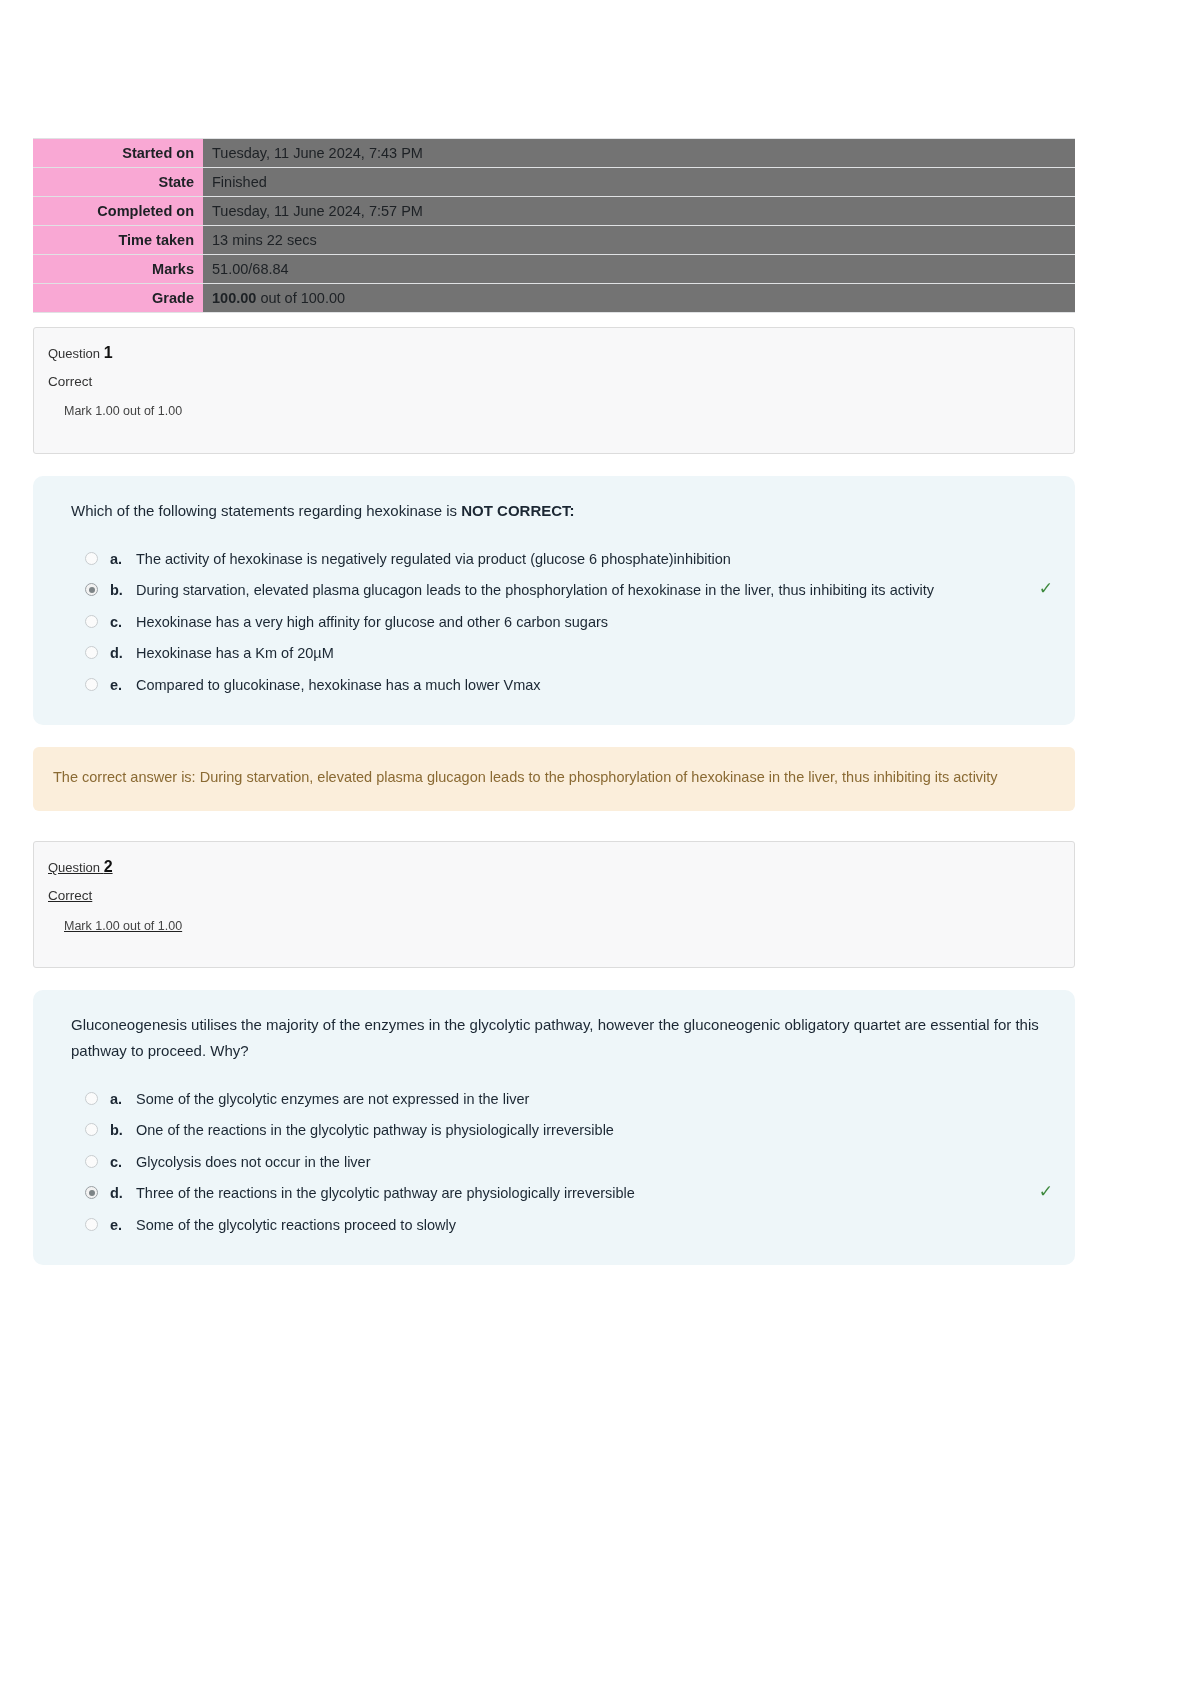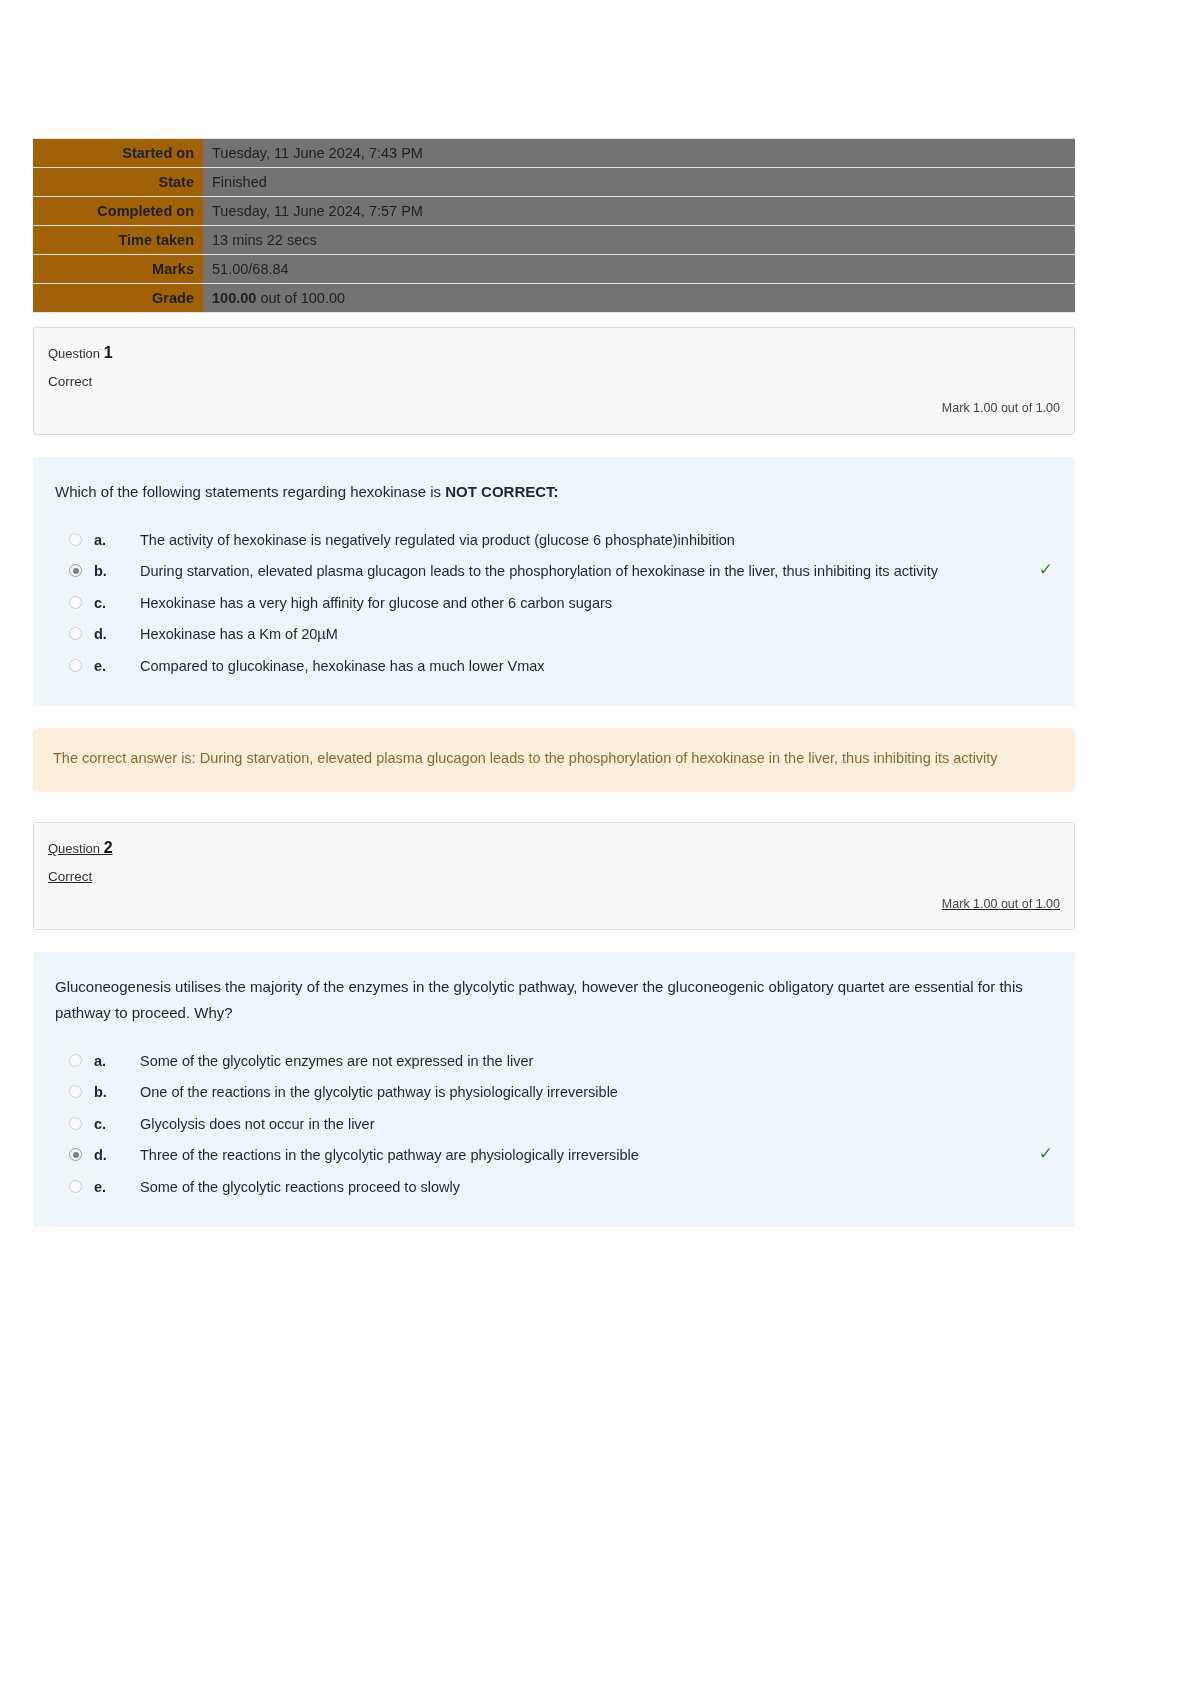"Started on" .summary-table th { background: #a16207 -> #f9a8d4 }
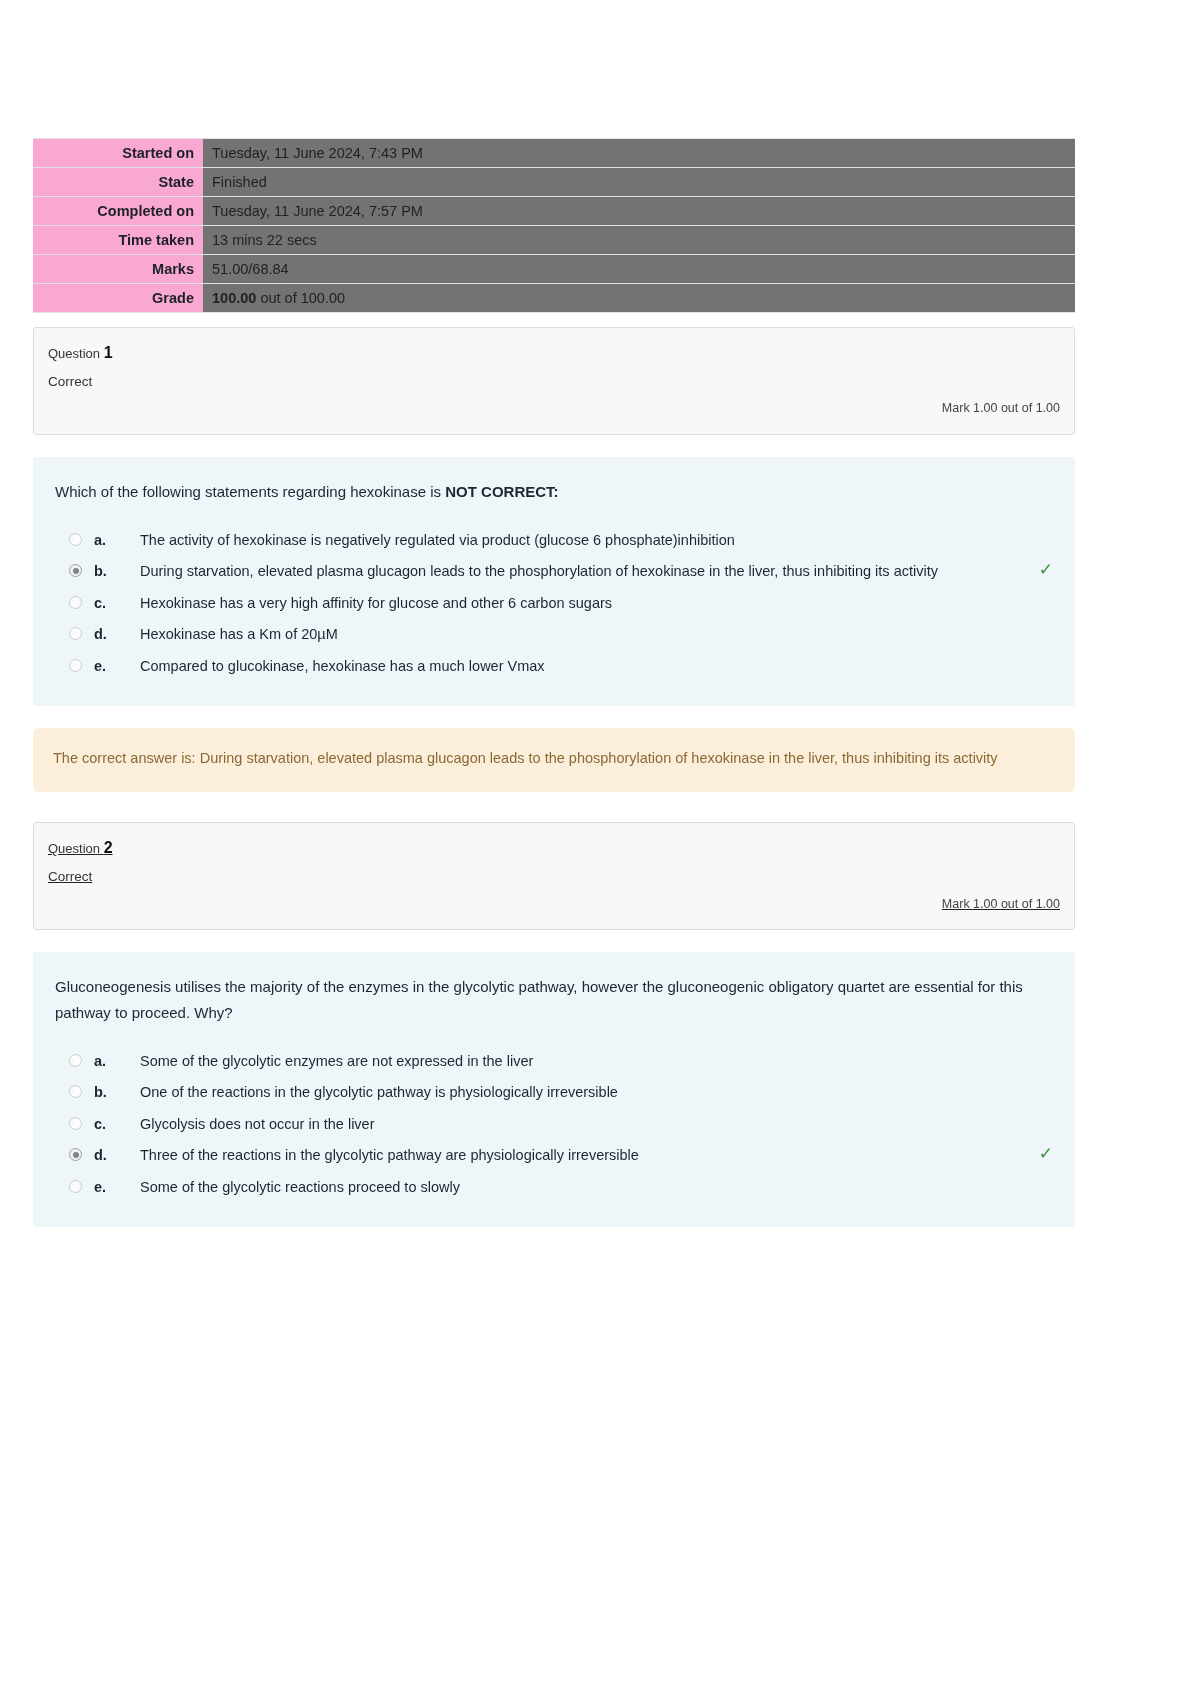"Mark 1.00 out of 1.00" .q-header .q-mark { margin: 0 -> 16px; text-align: right -> none }
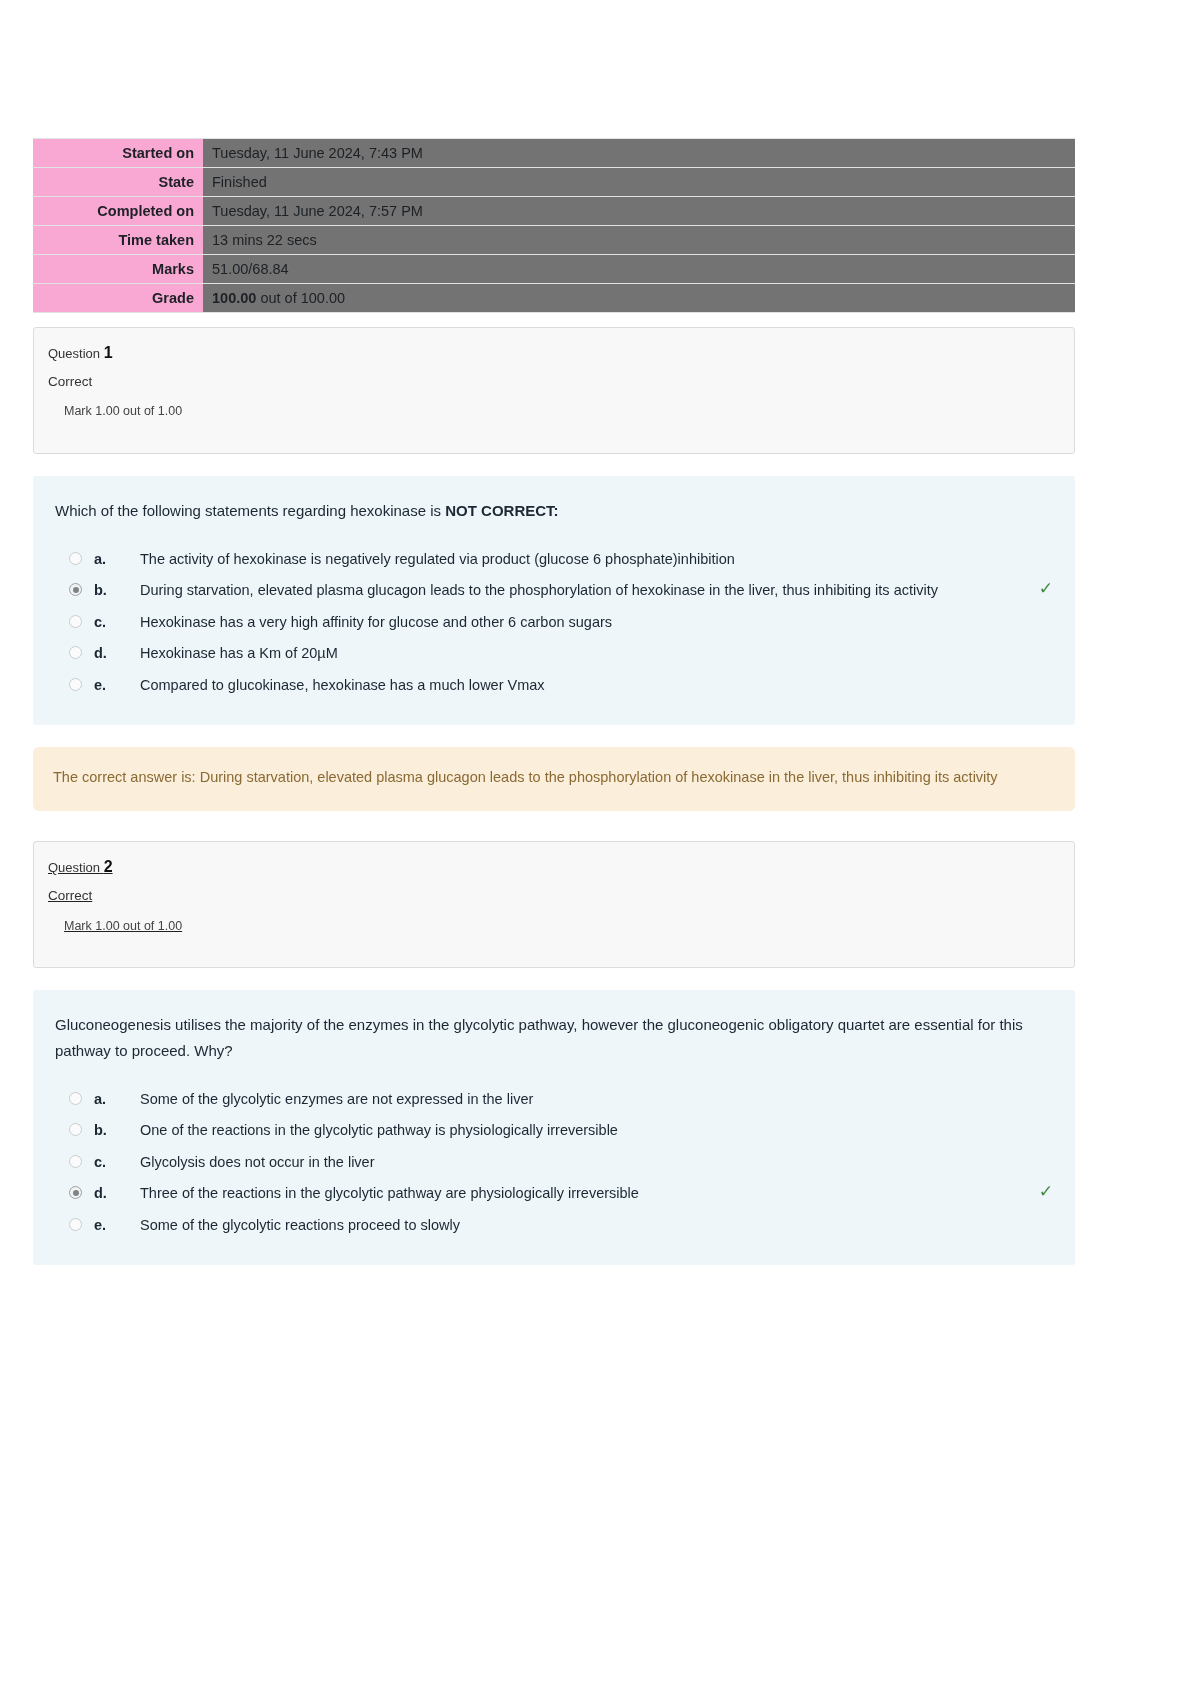"Which of the following statements" .q-body { border-radius: 3px -> 10px; padding: 22px 22px 24px 22px -> 22px 22px 24px 38px }
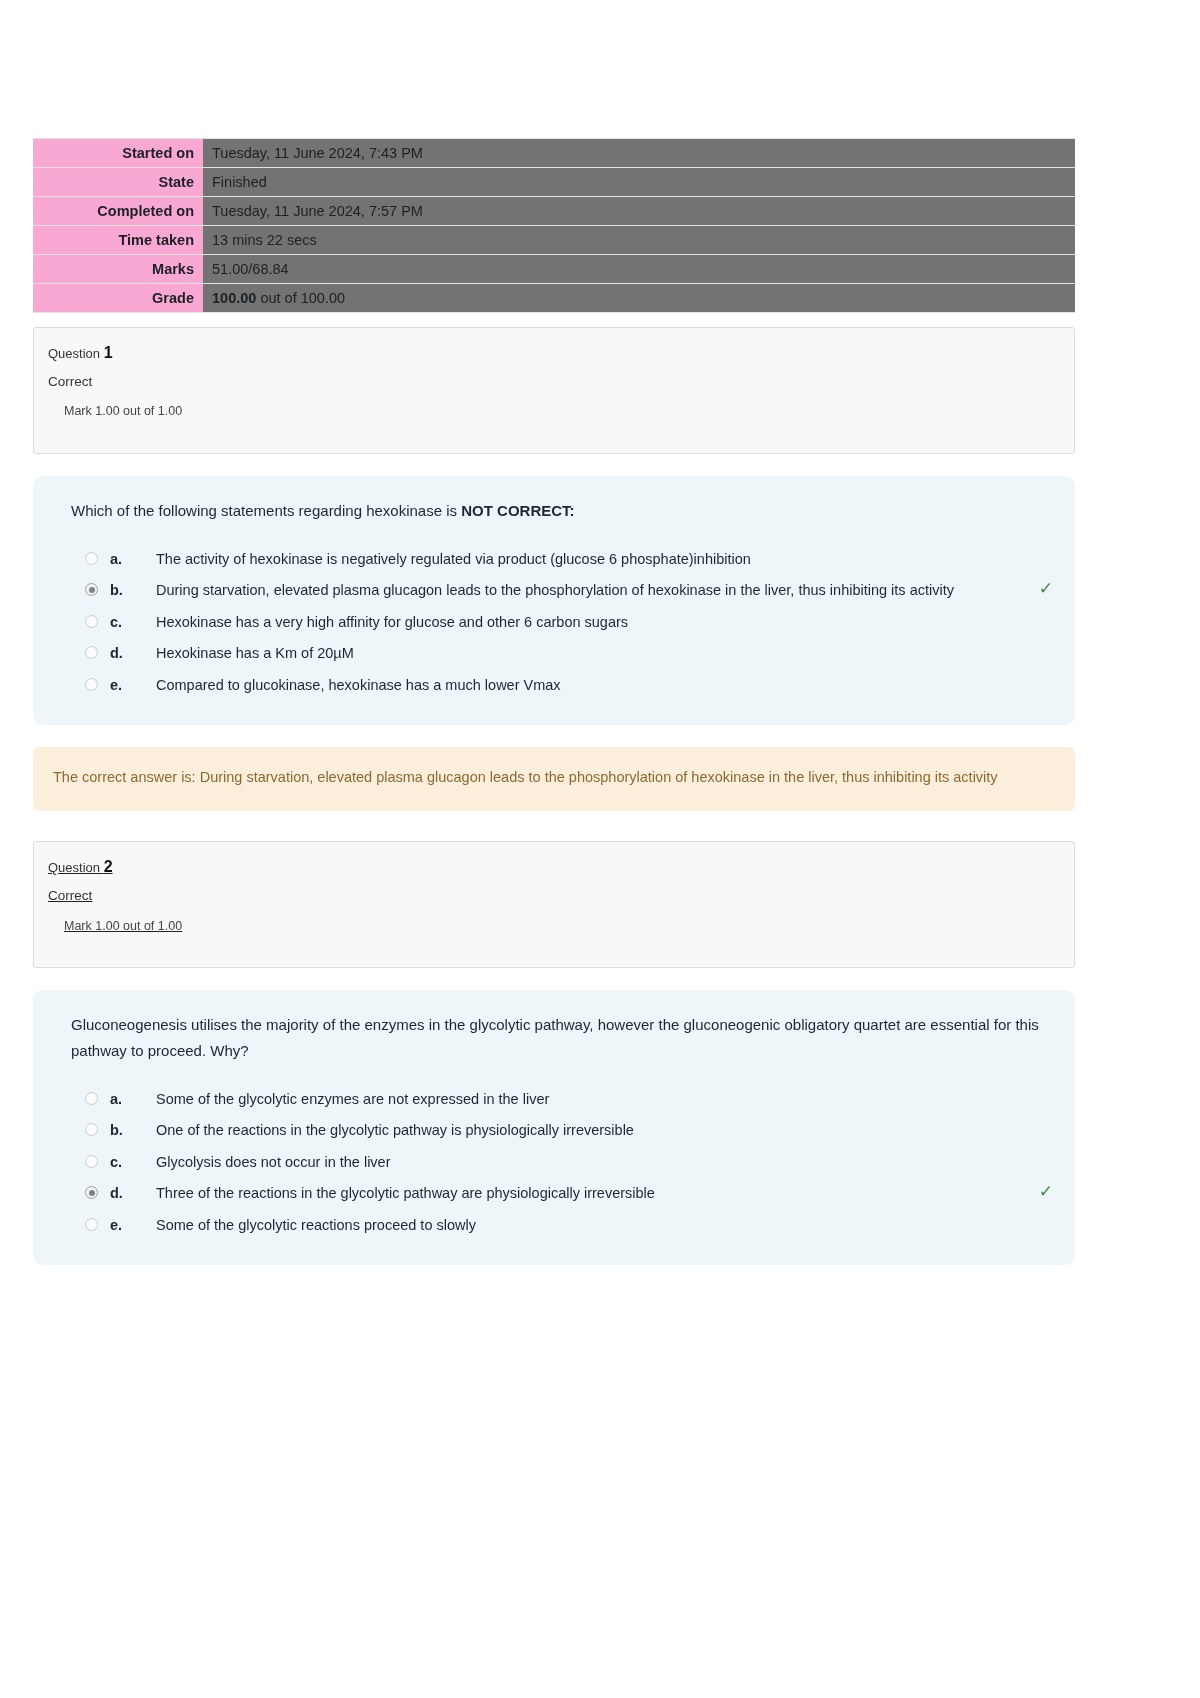"The activity of hexokinase is" .ans-text { margin-left: 20px -> none }
